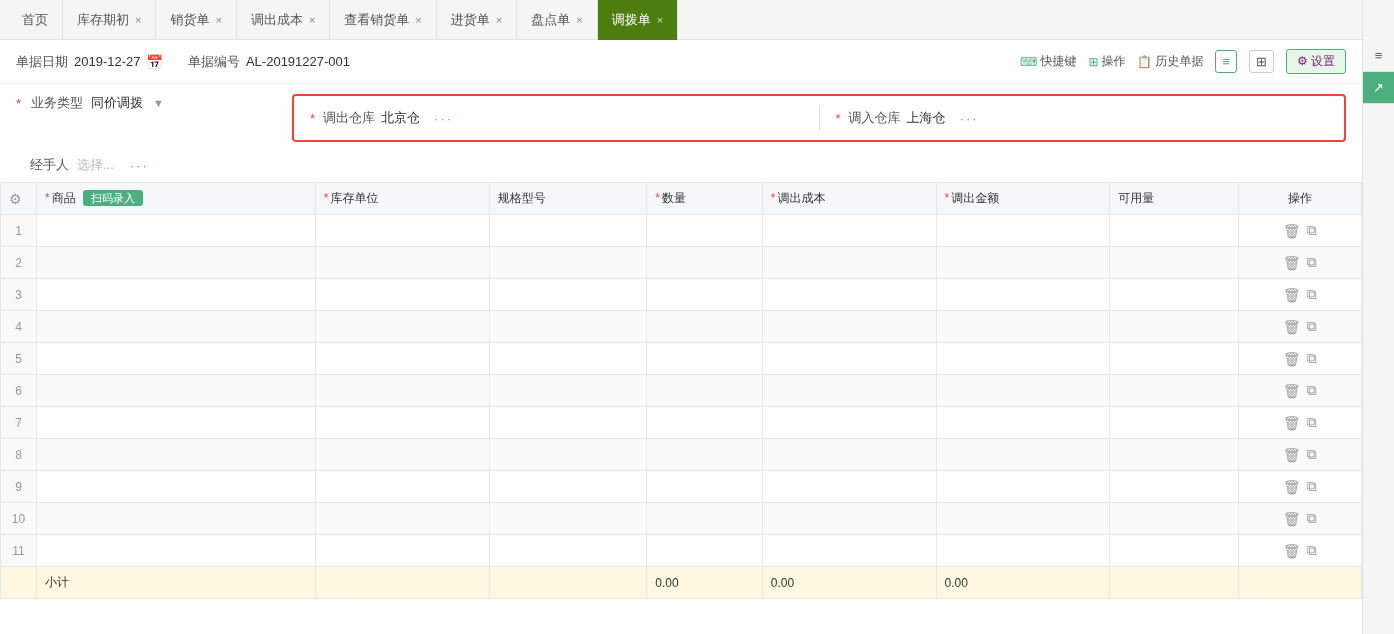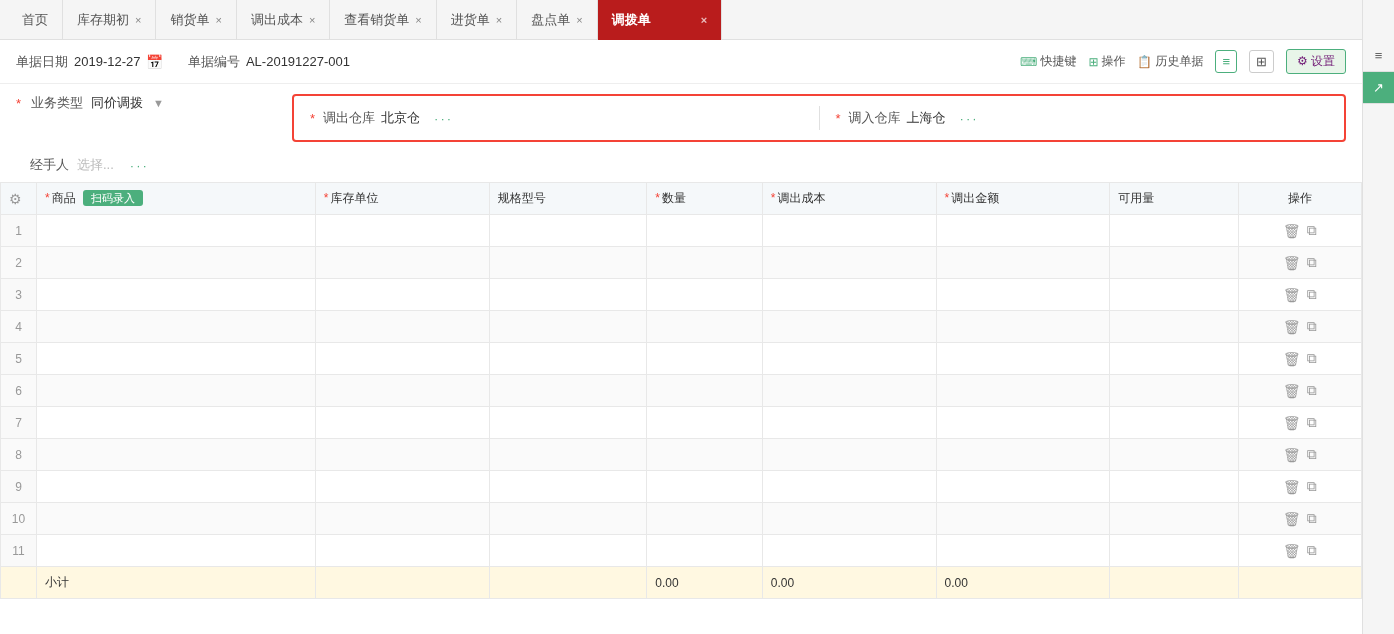"调拨单" .tab-item.active { background: #b91c1c -> #4d7c0f; font-weight: 700 -> 400; gap: 44px -> none }
